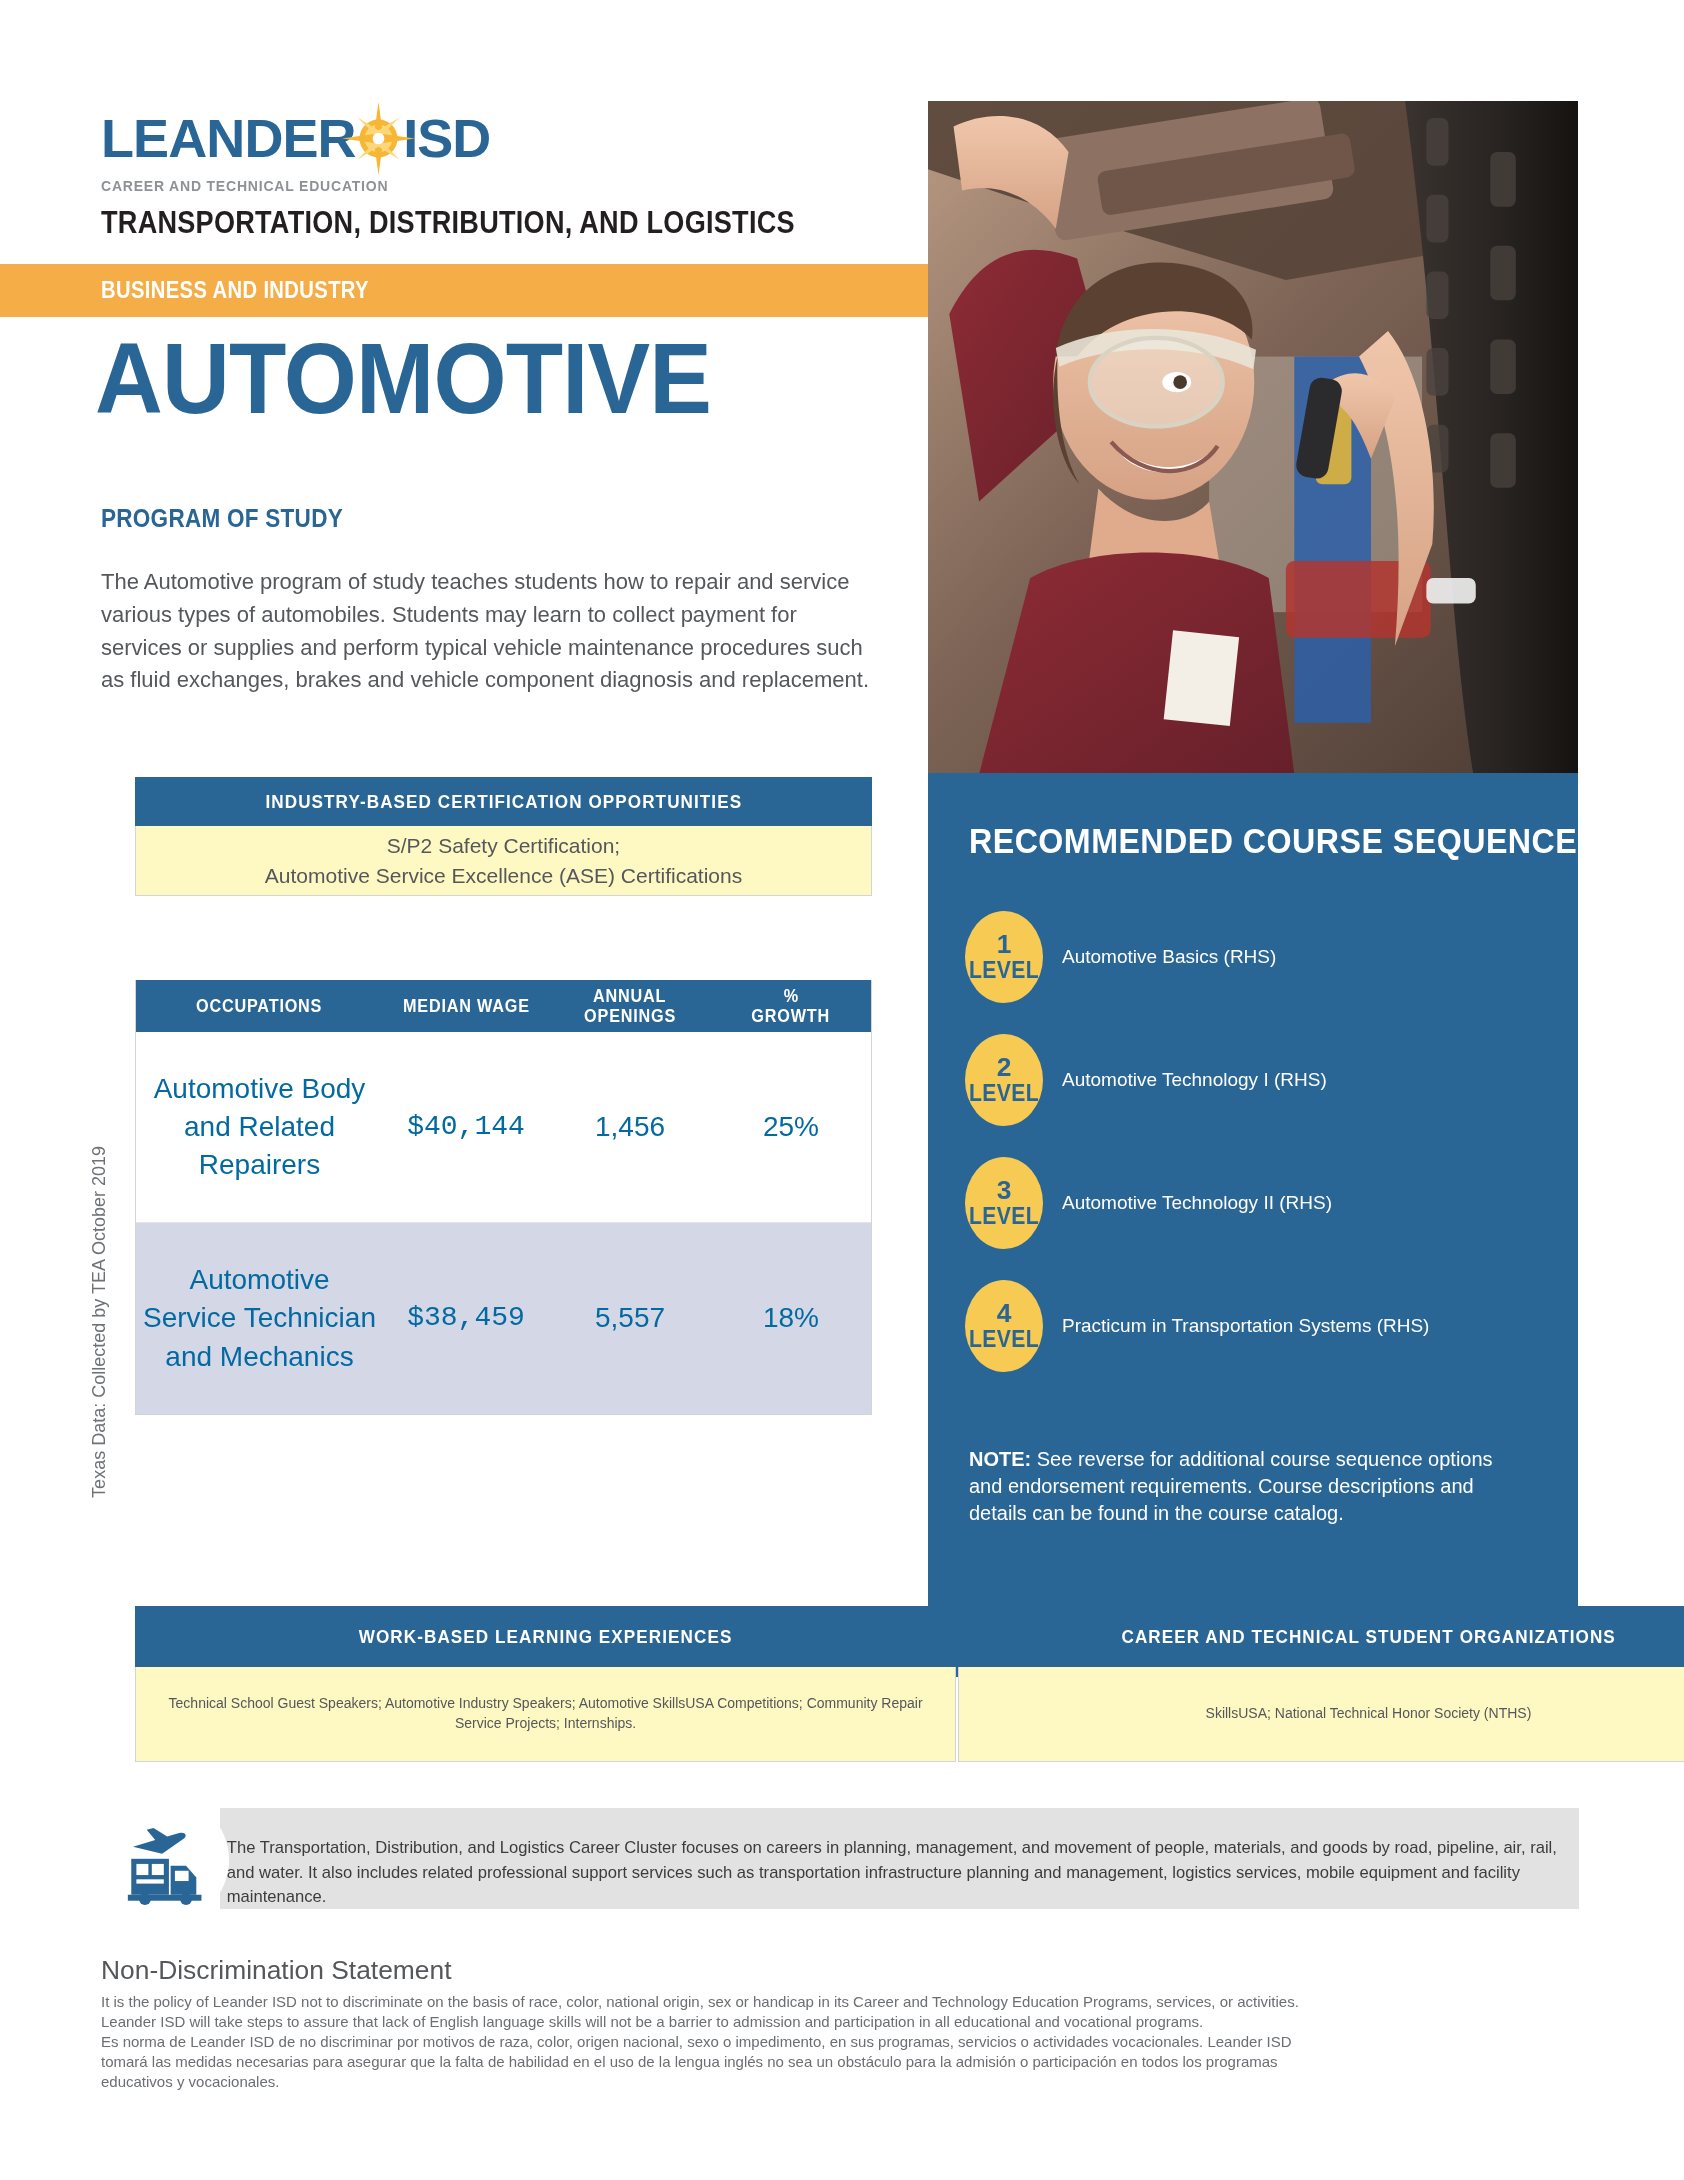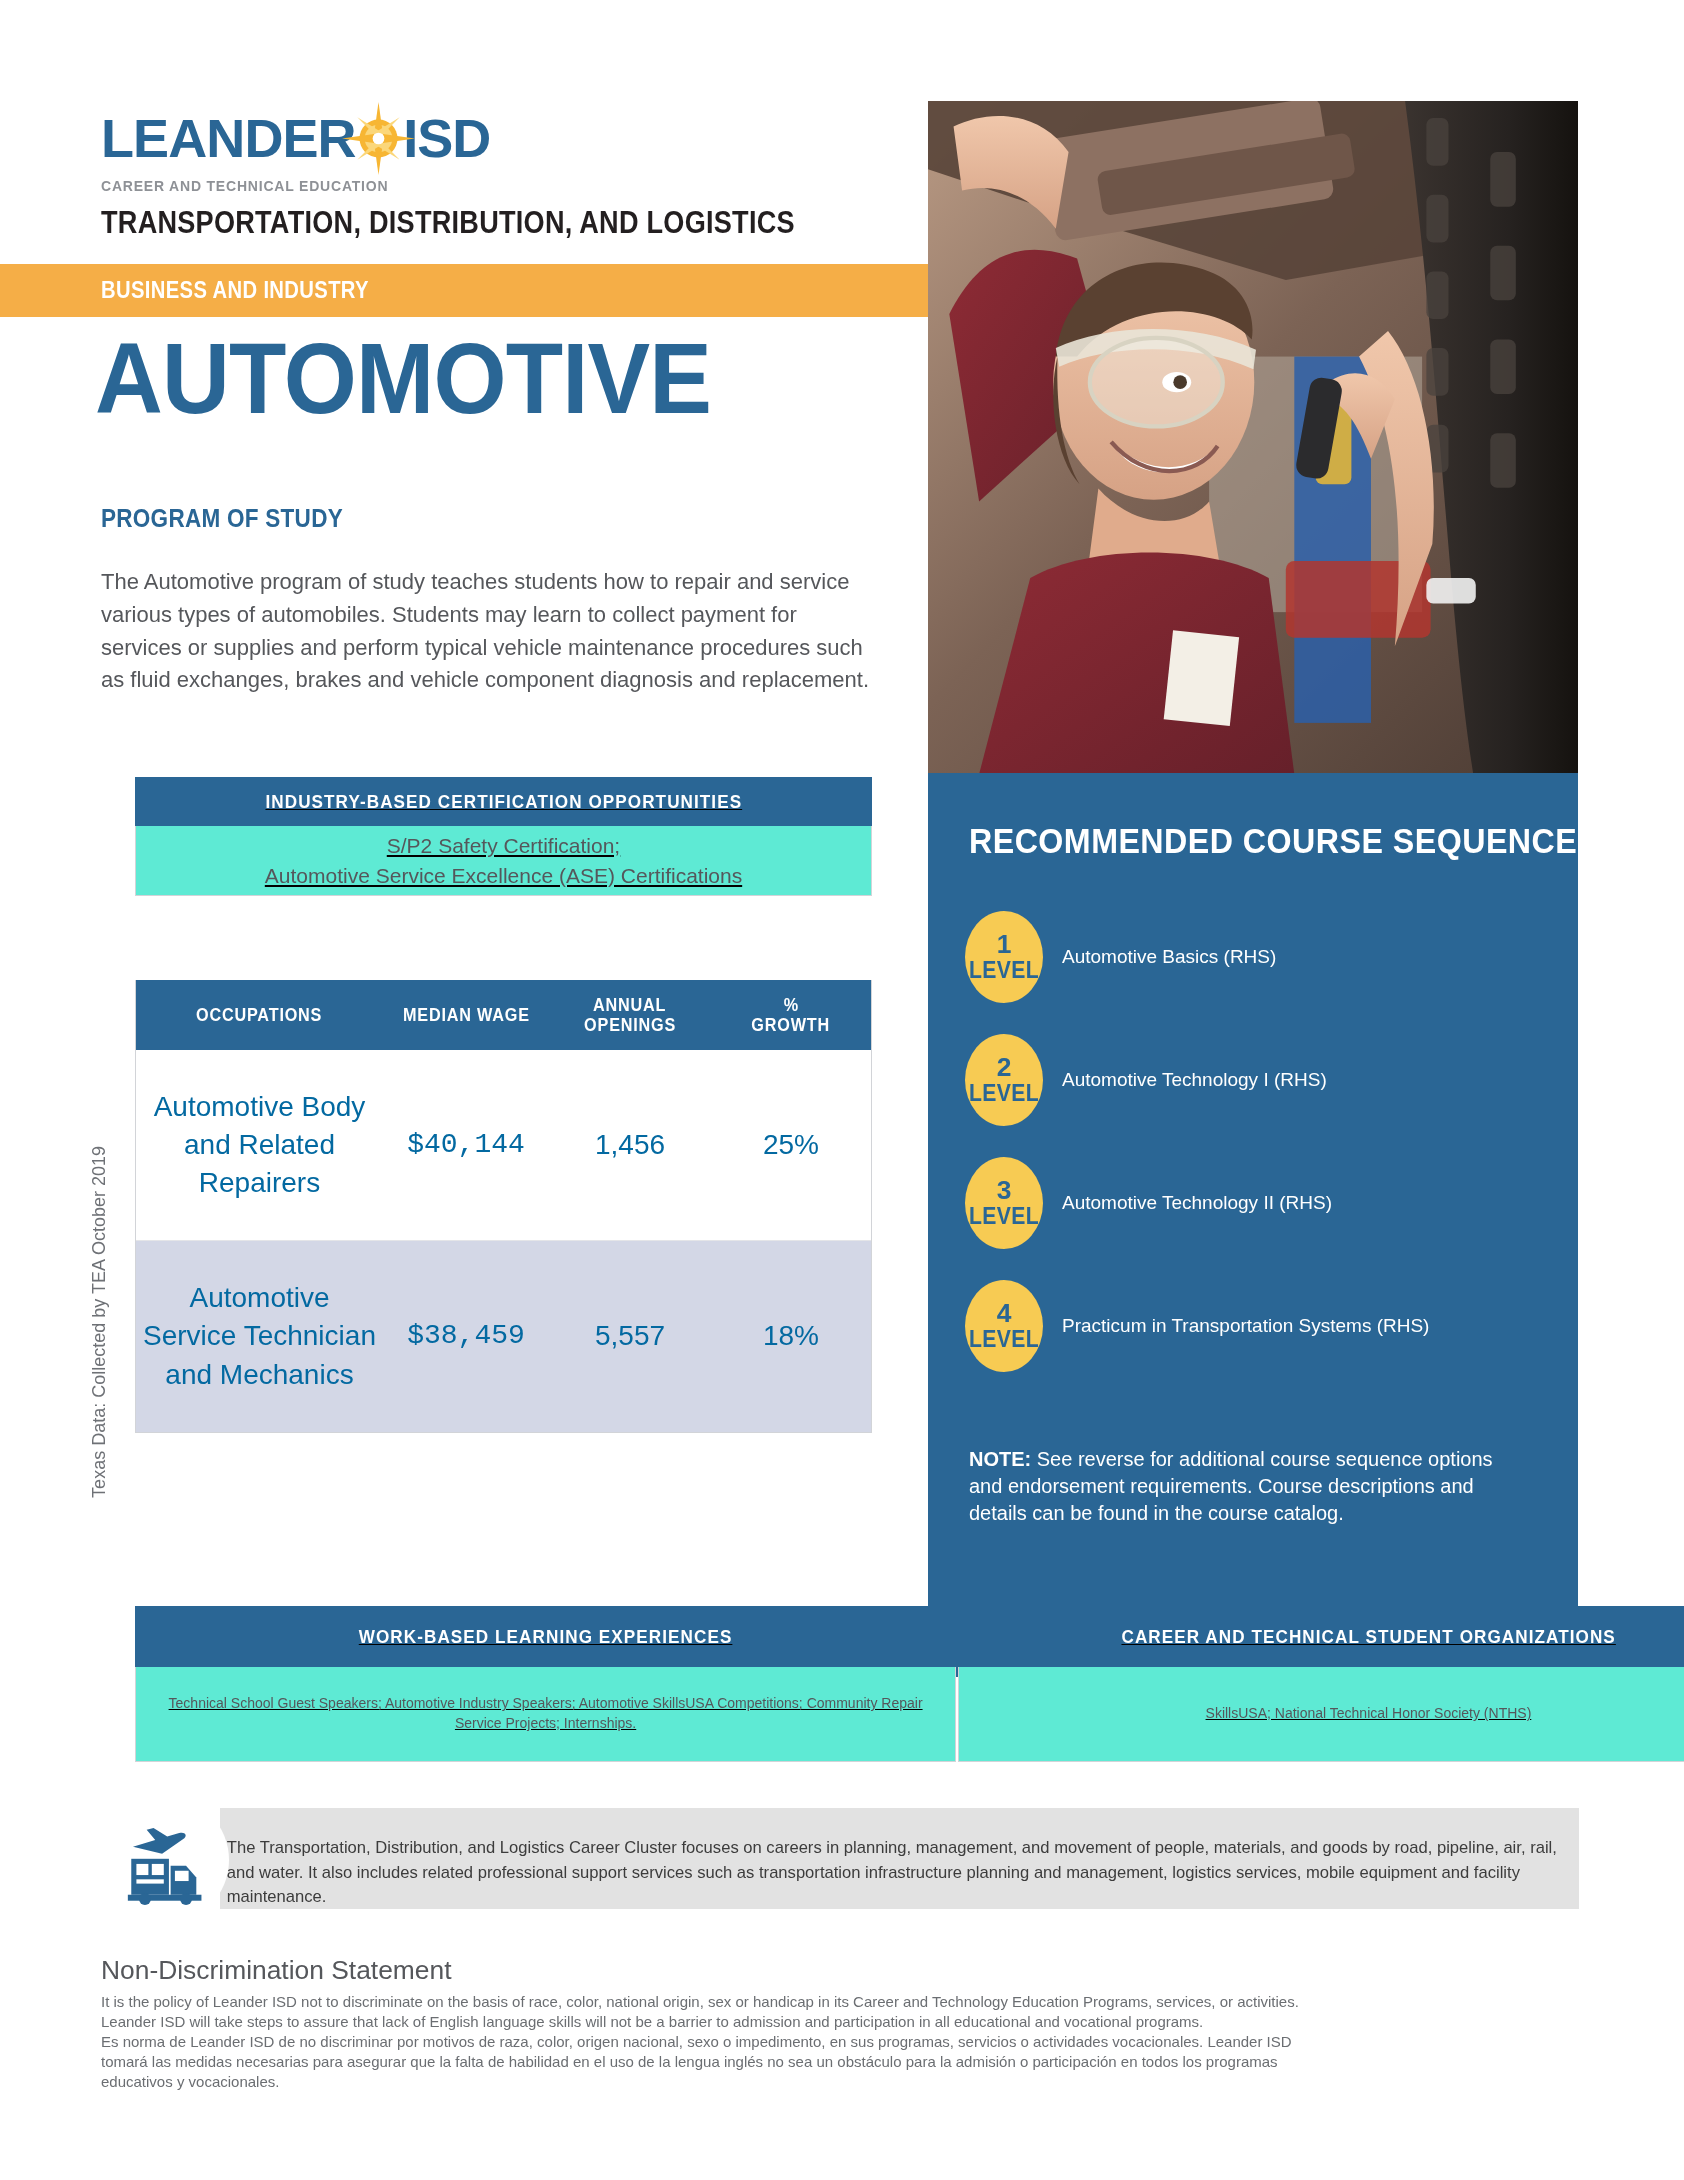"INDUSTRY-BASED CERTIFICATION" .card { background: #5eead4 -> #fef9c3; text-decoration: underline -> none }
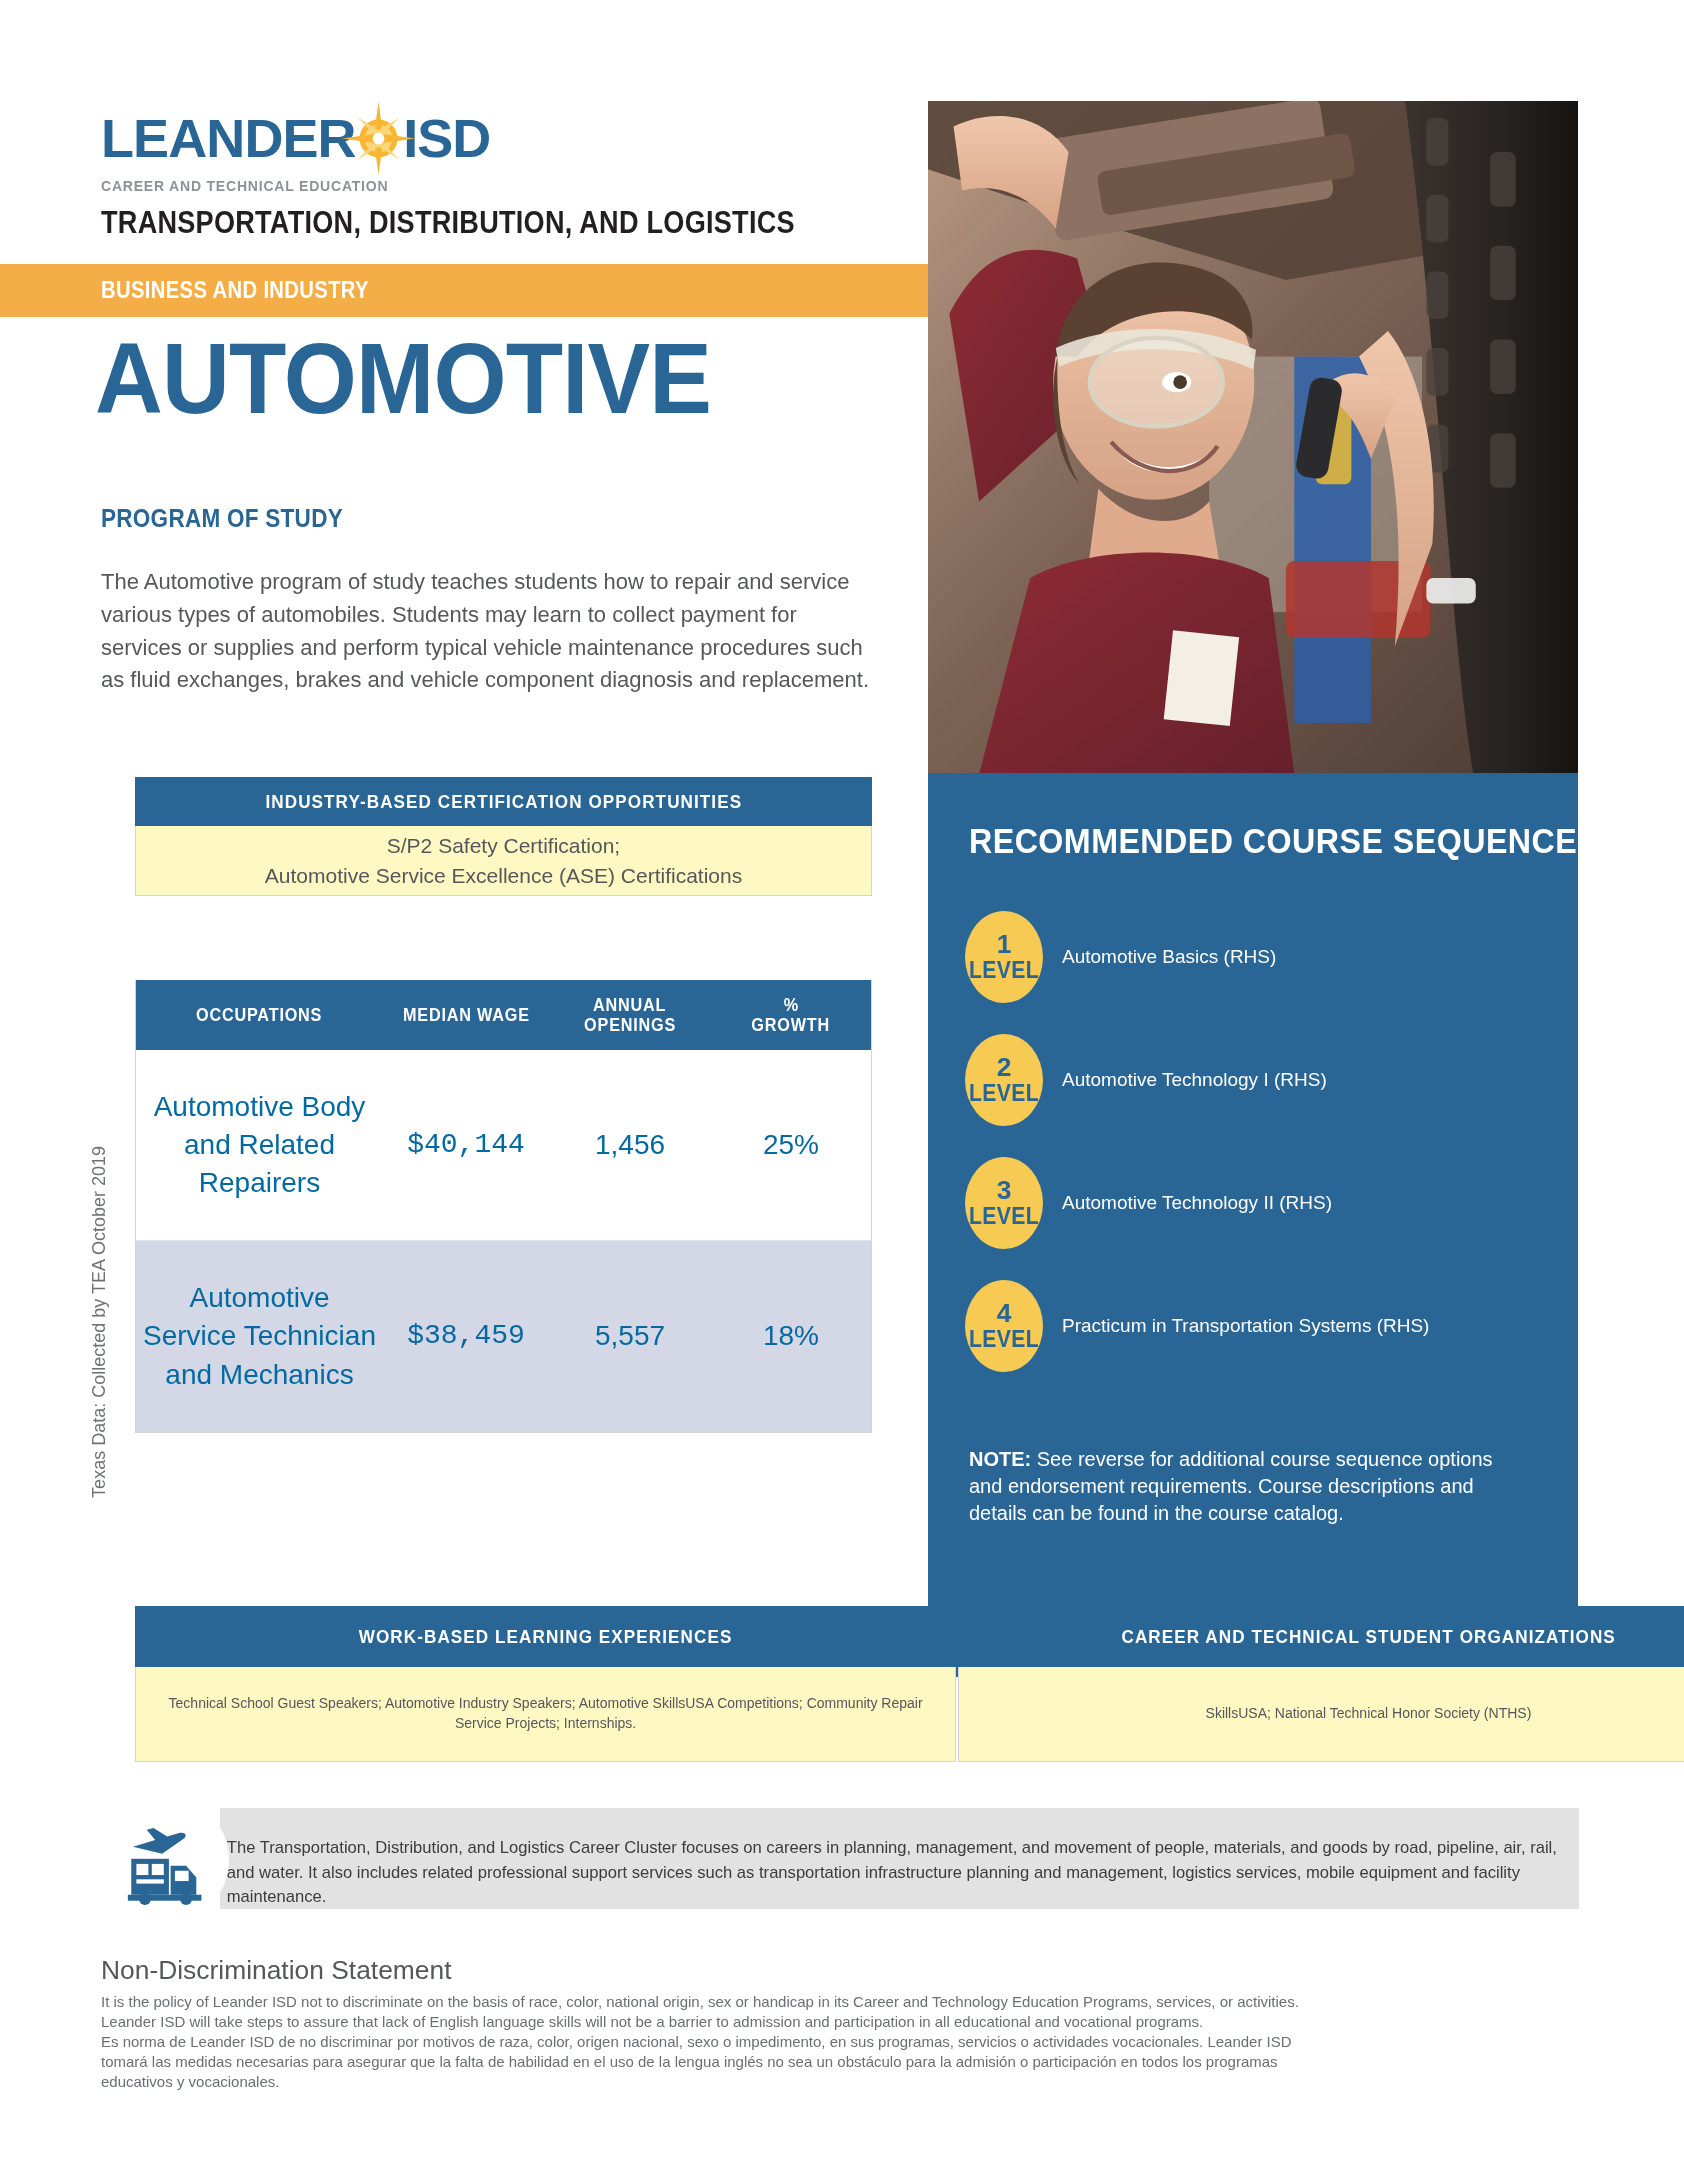"OCCUPATIONS" .occ-head { height: 70px -> 52px }
